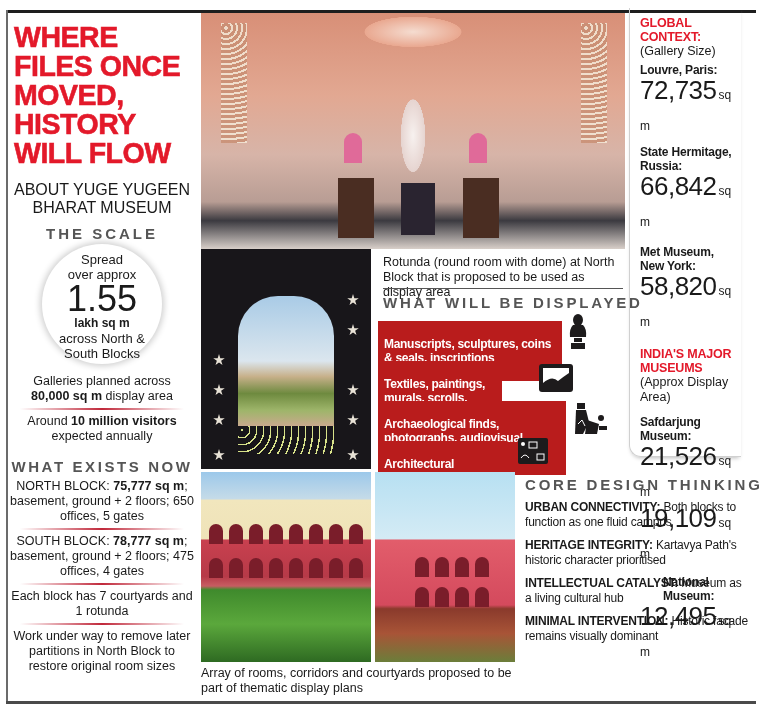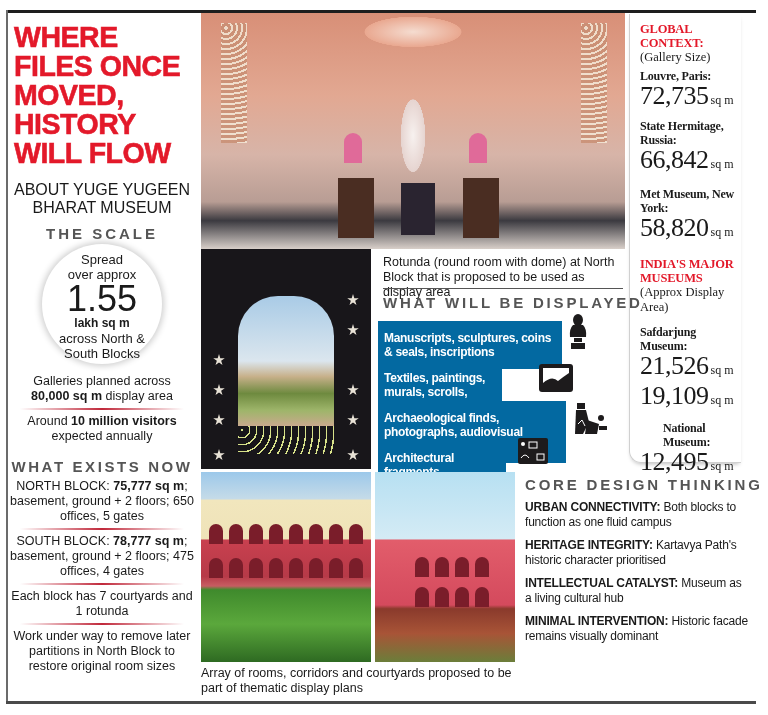"GLOBAL CONTEXT:" .right-box { font-family: Liberation Serif, serif -> none; top: 14px -> 8px }
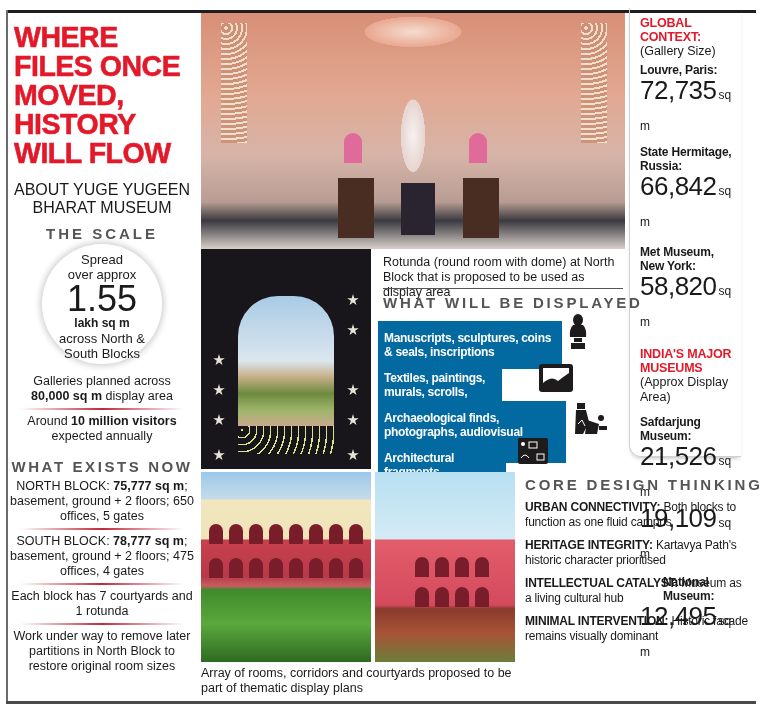"Manuscripts, sculptures, coins & seals," .disp-item { background: #0369a1 -> #b91c1c; padding: 10px 6px -> 16px 6px }
